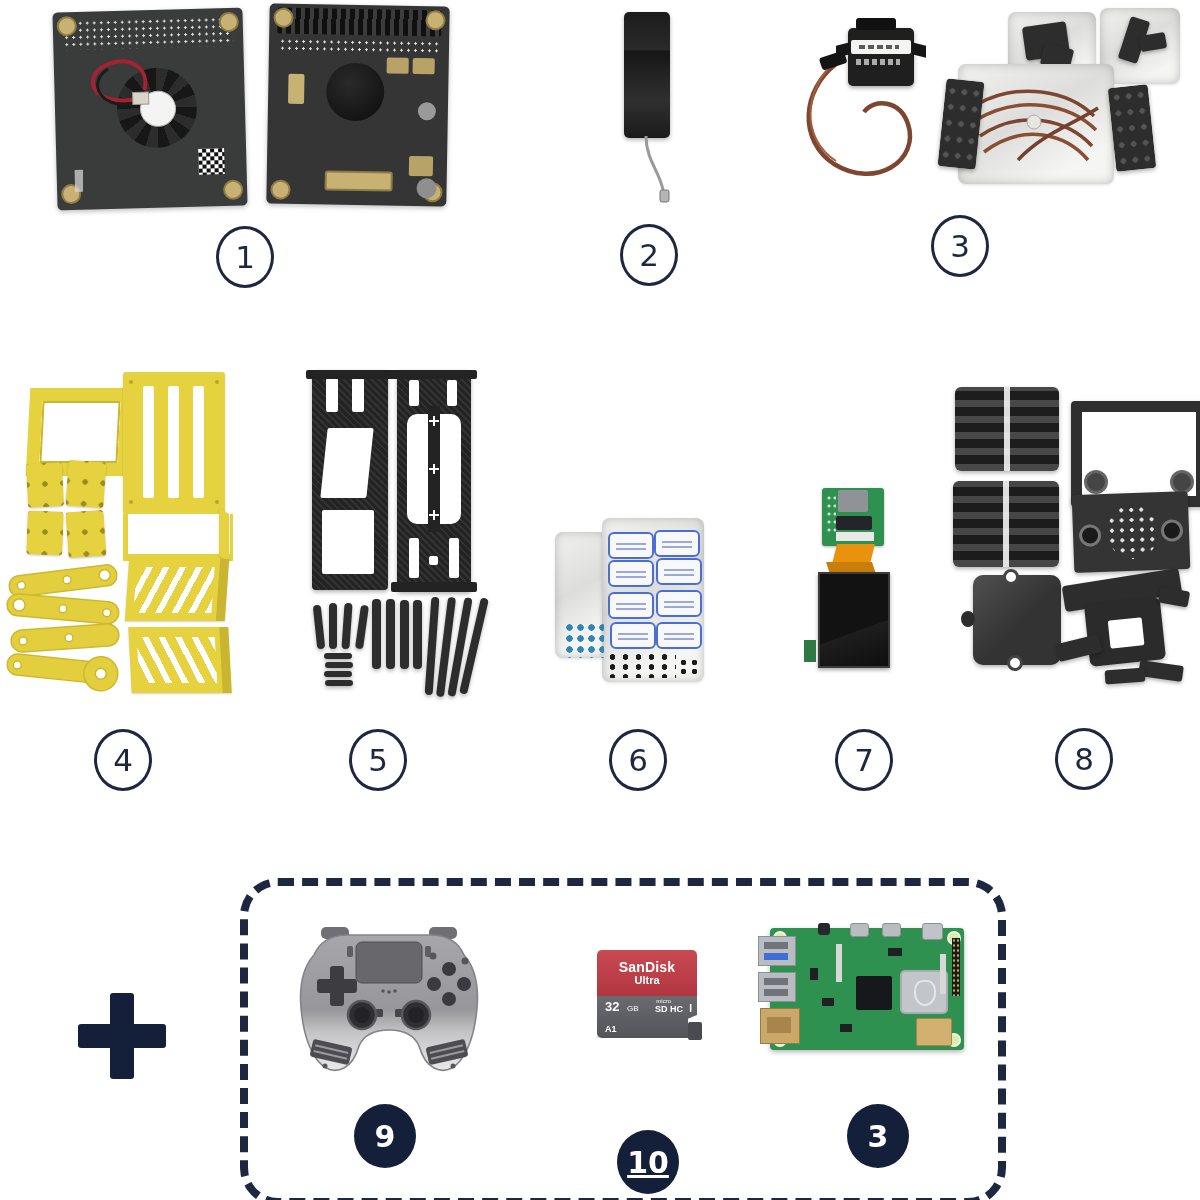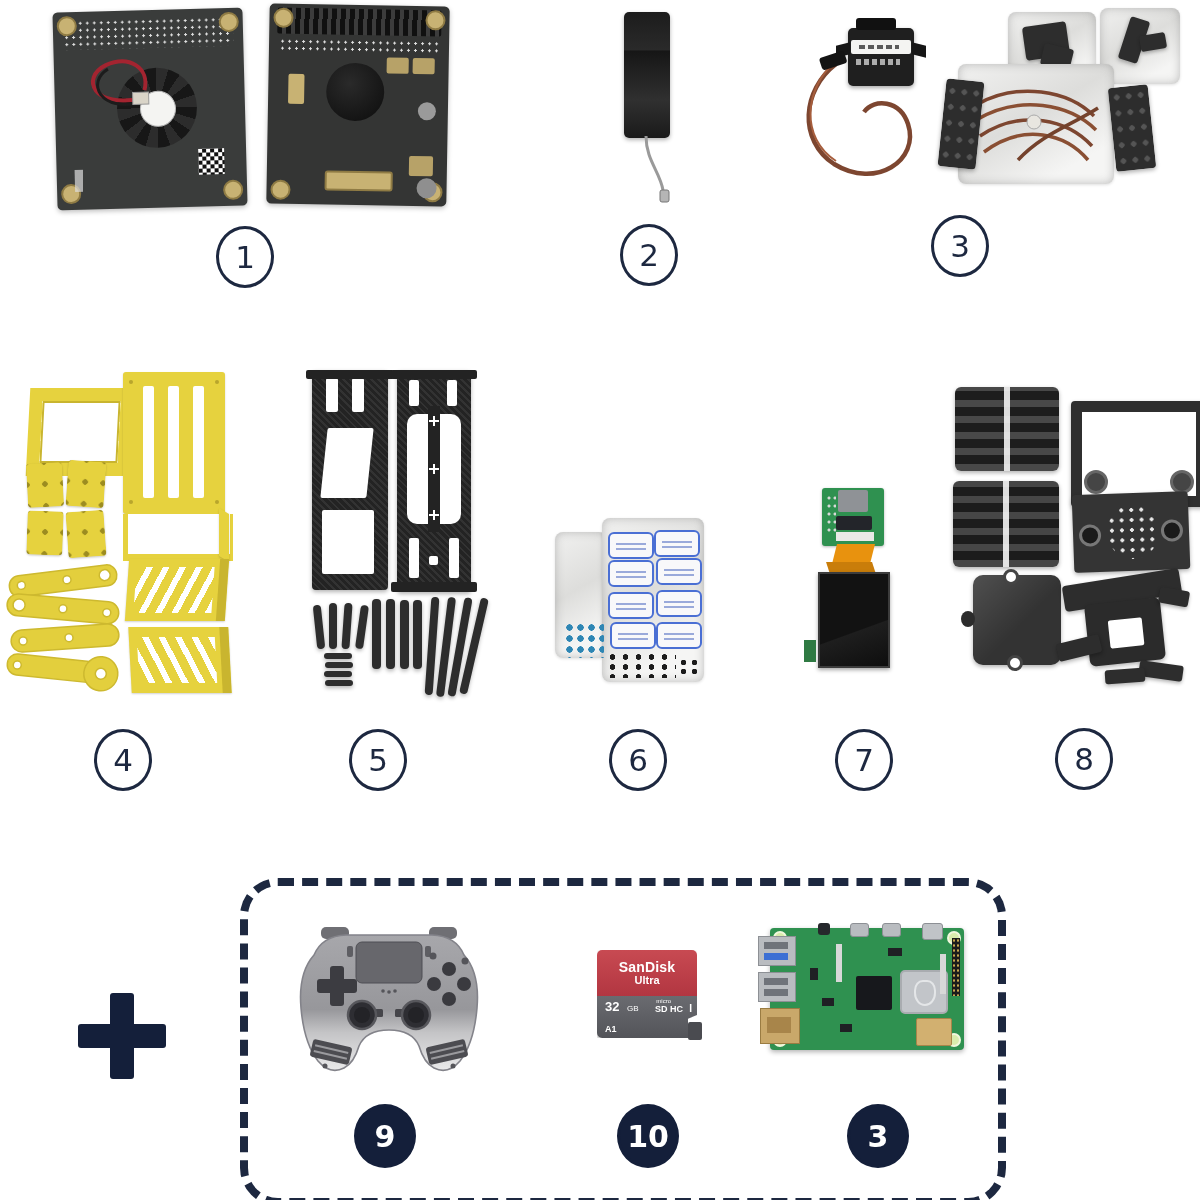"10" div.badge { text-decoration: none -> underline; top: 1104px -> 1130px }
